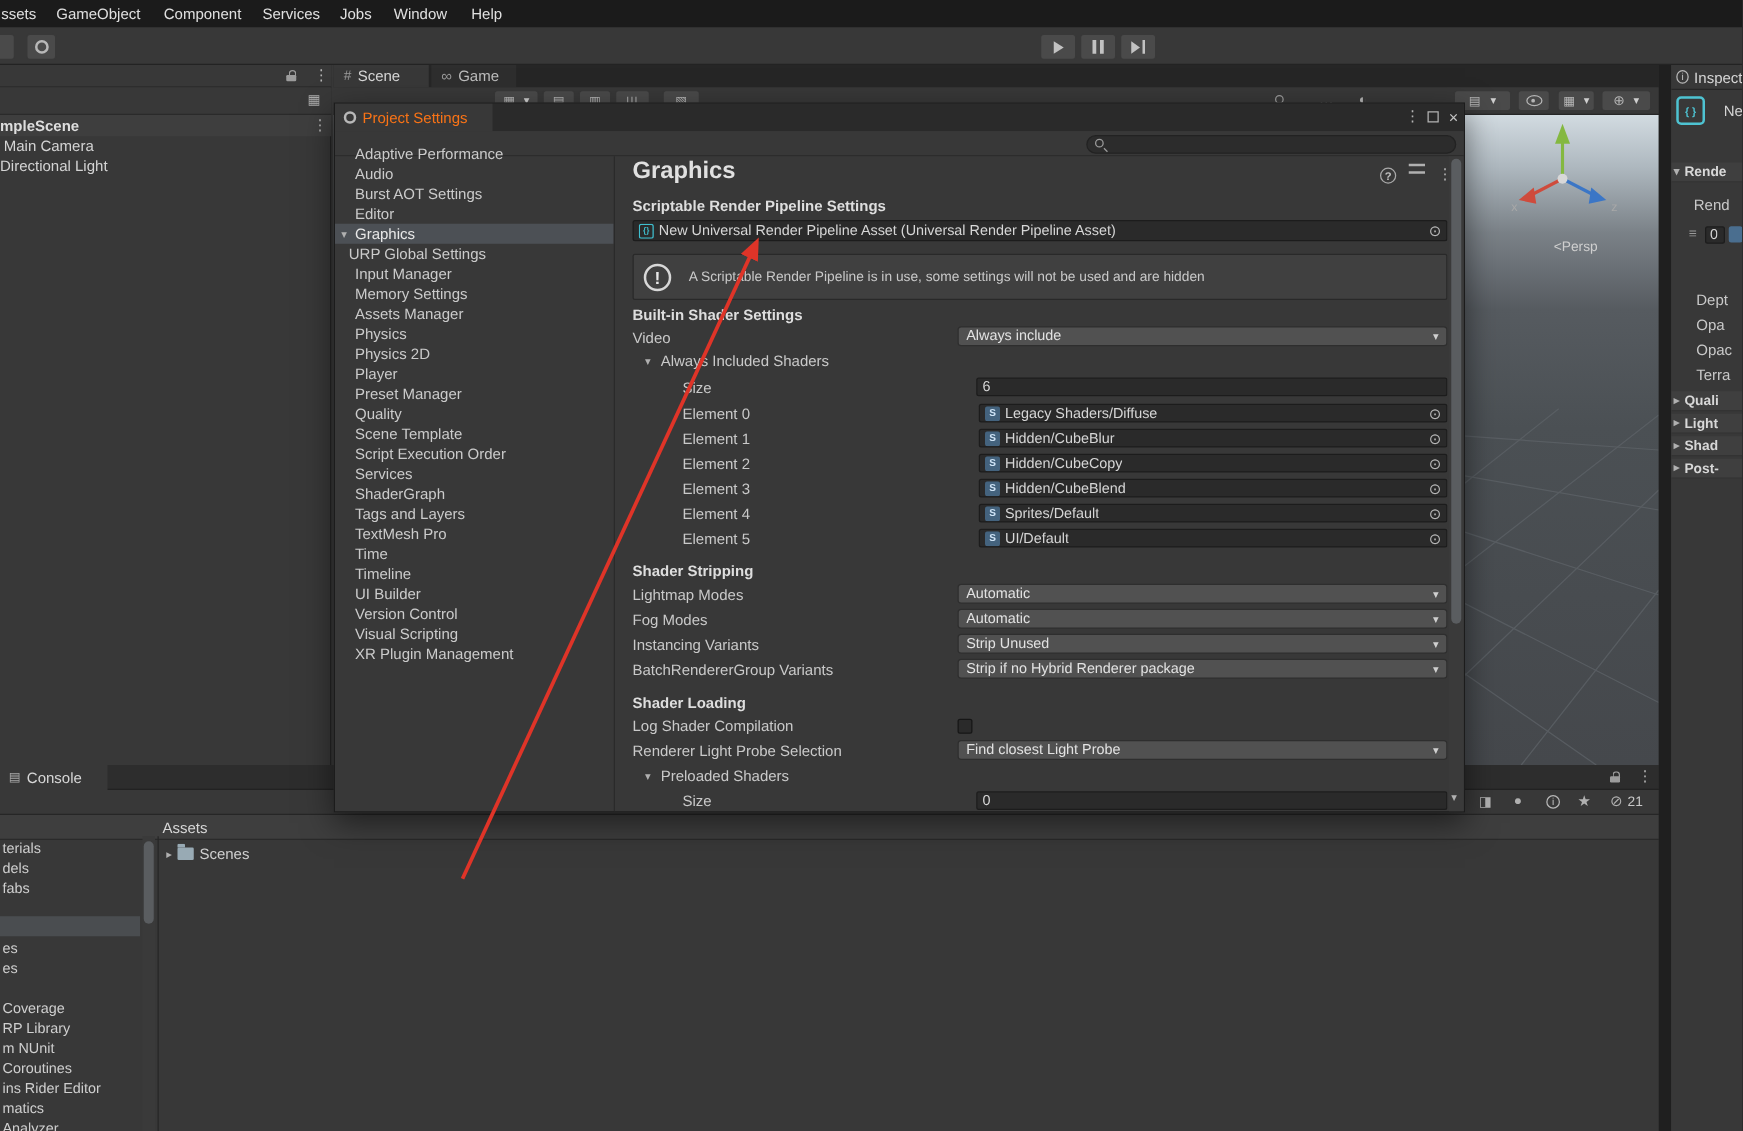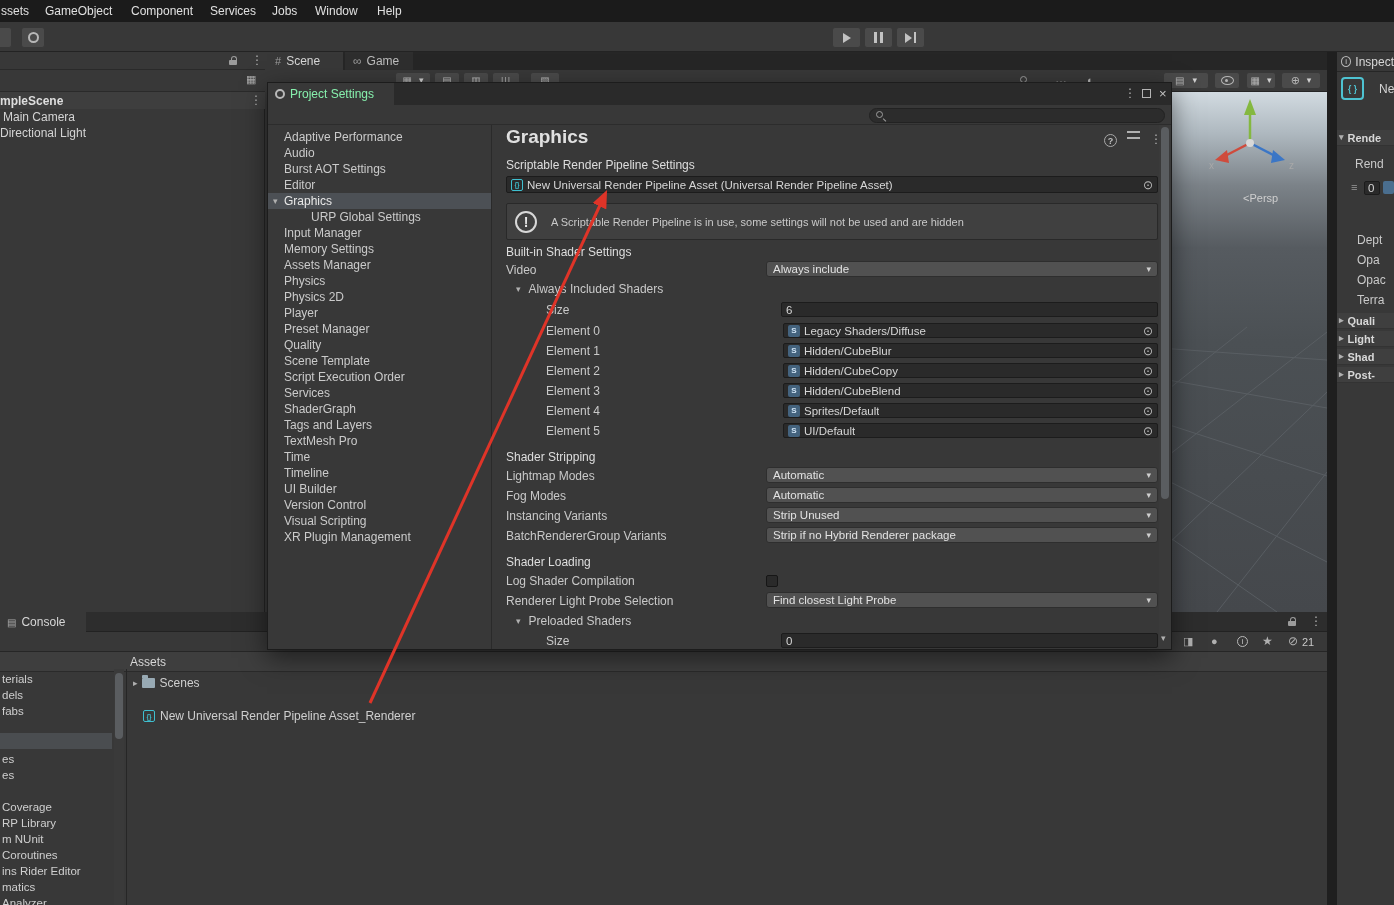"Project Settings" span.nowrap { color: #86efac -> #f97316 }
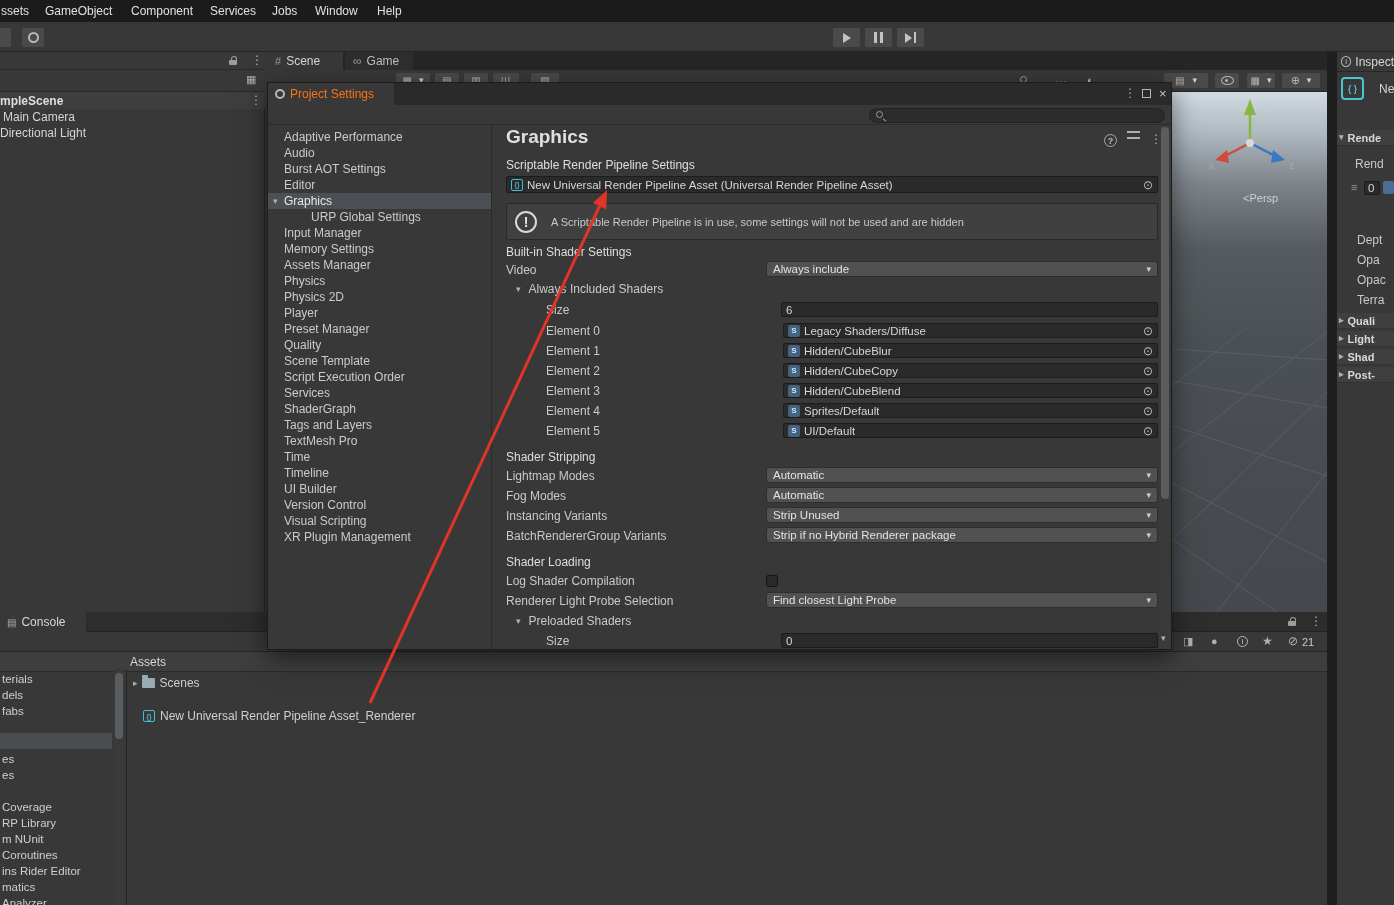"Adaptive Performance" div.ab { top: 42px -> 28px }
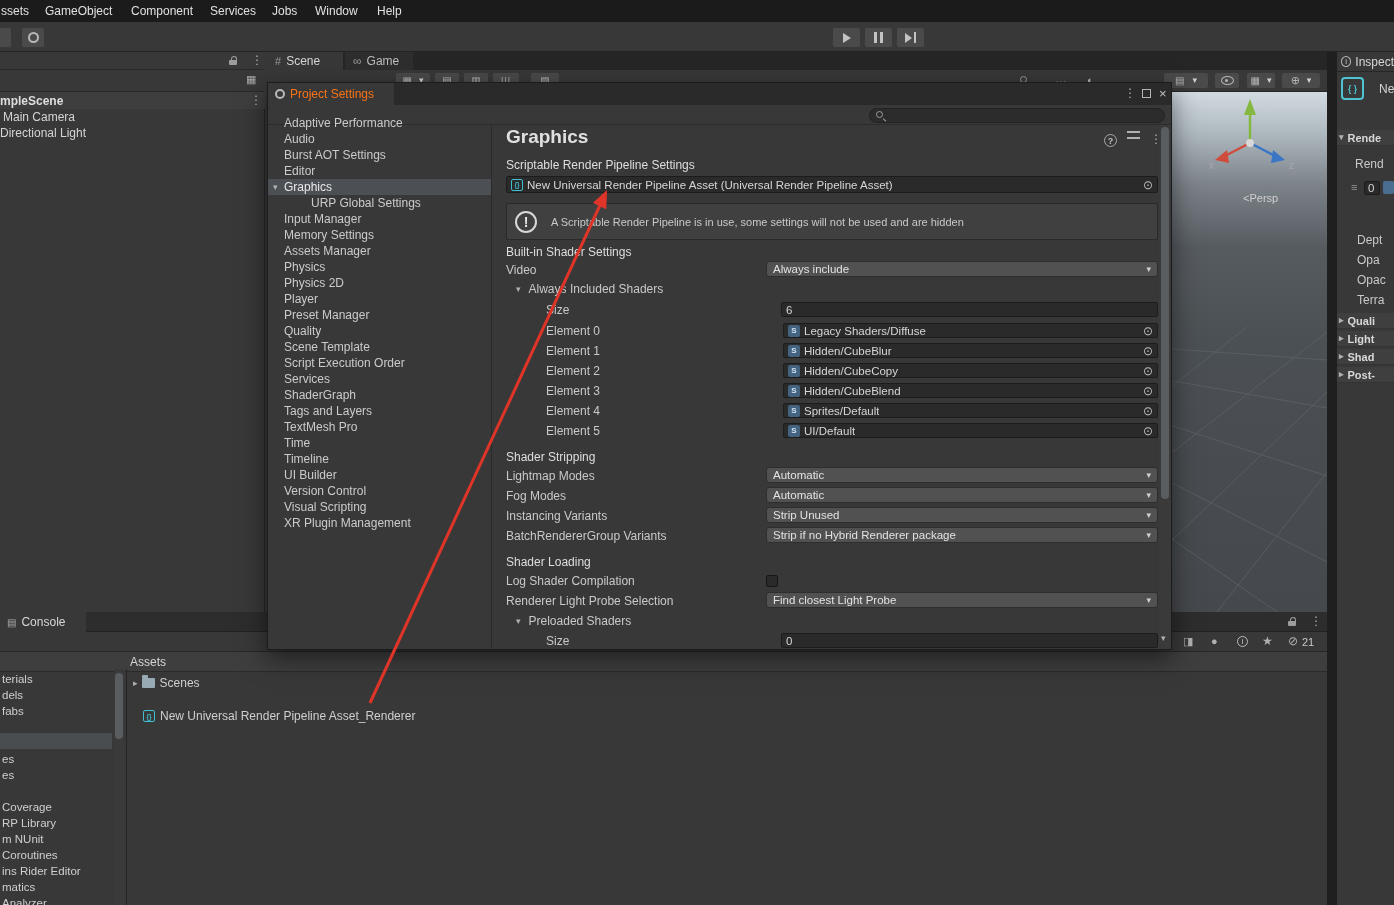"Scriptable Render Pipeline Settings" .heading { font-weight: normal -> bold }
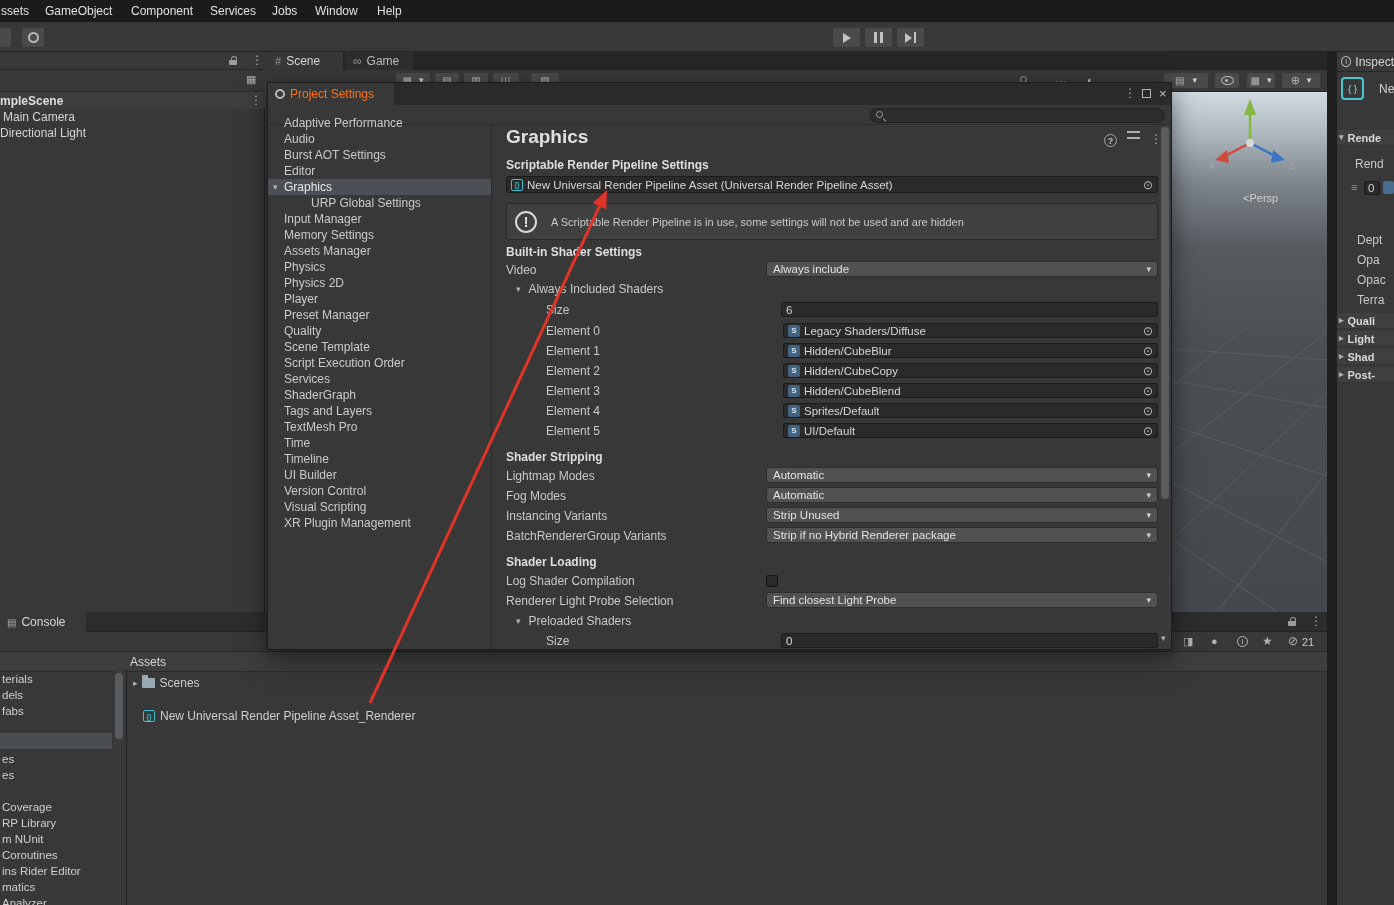"URP Global Settings" .navitem.indent { padding-left: 43px -> 11px }
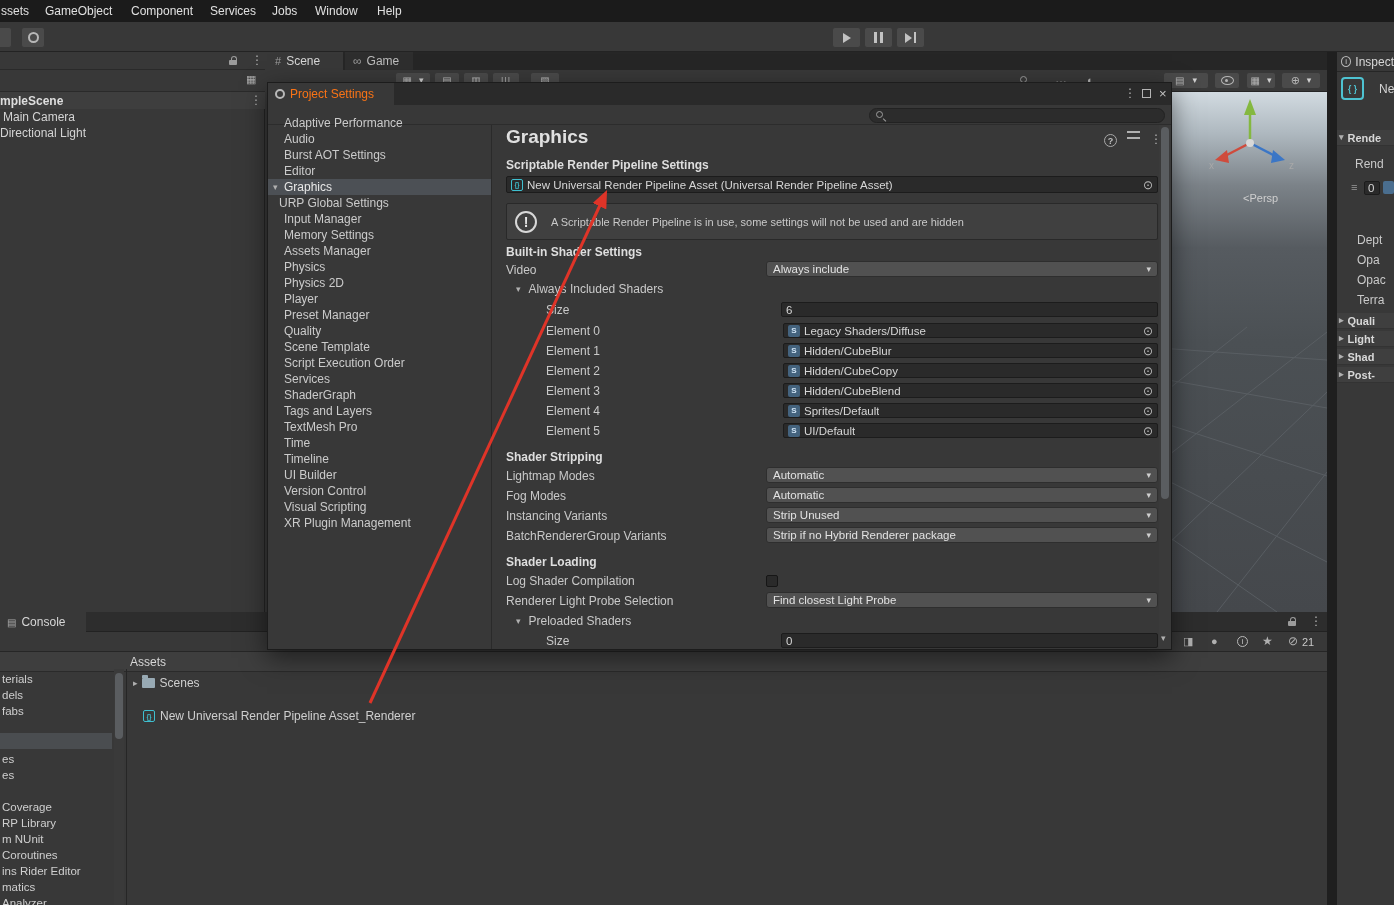"New Universal Render Pipeline" div.proj-row { html: <div> <span></span> <span>New Universal Render Pipeline Asset_Renderer</span> </div> -> none }
